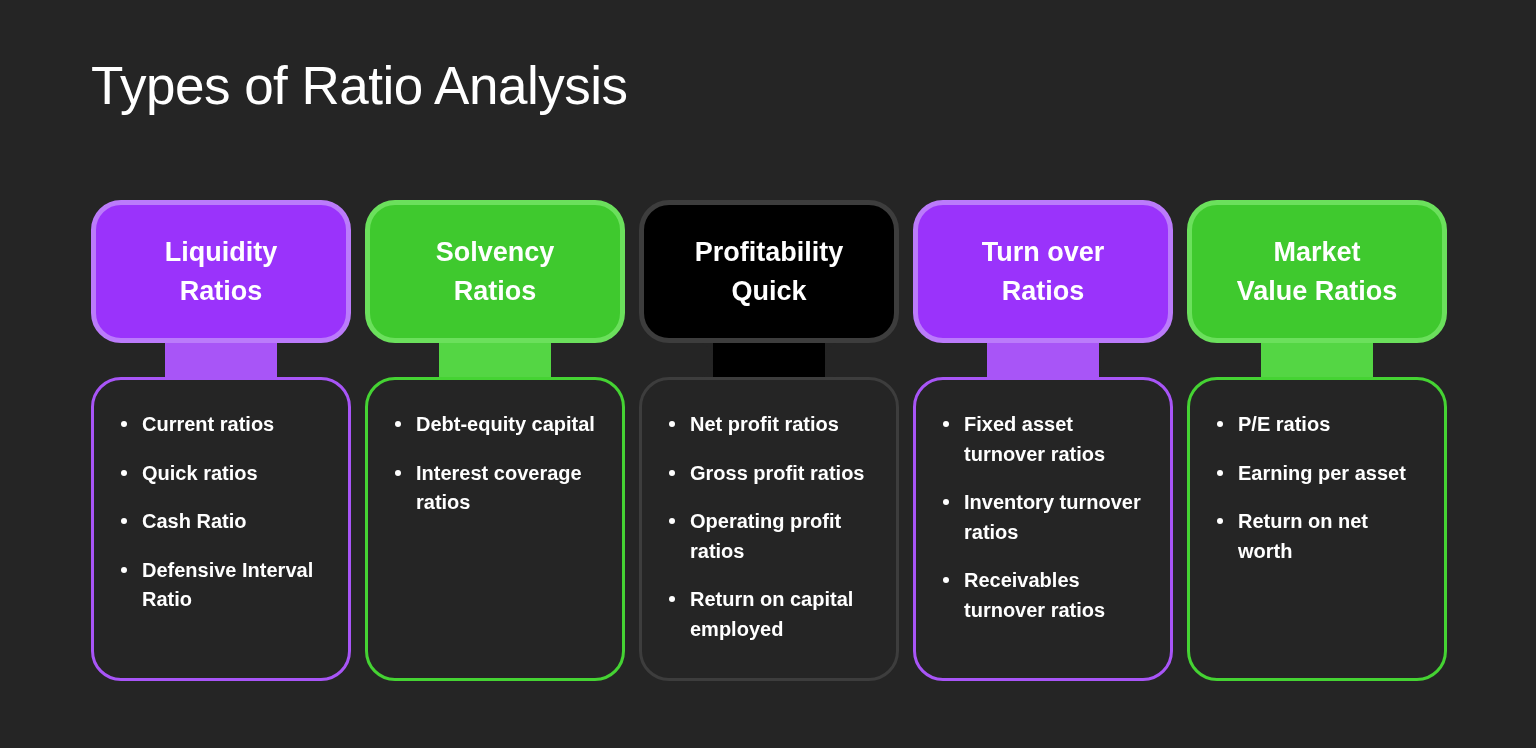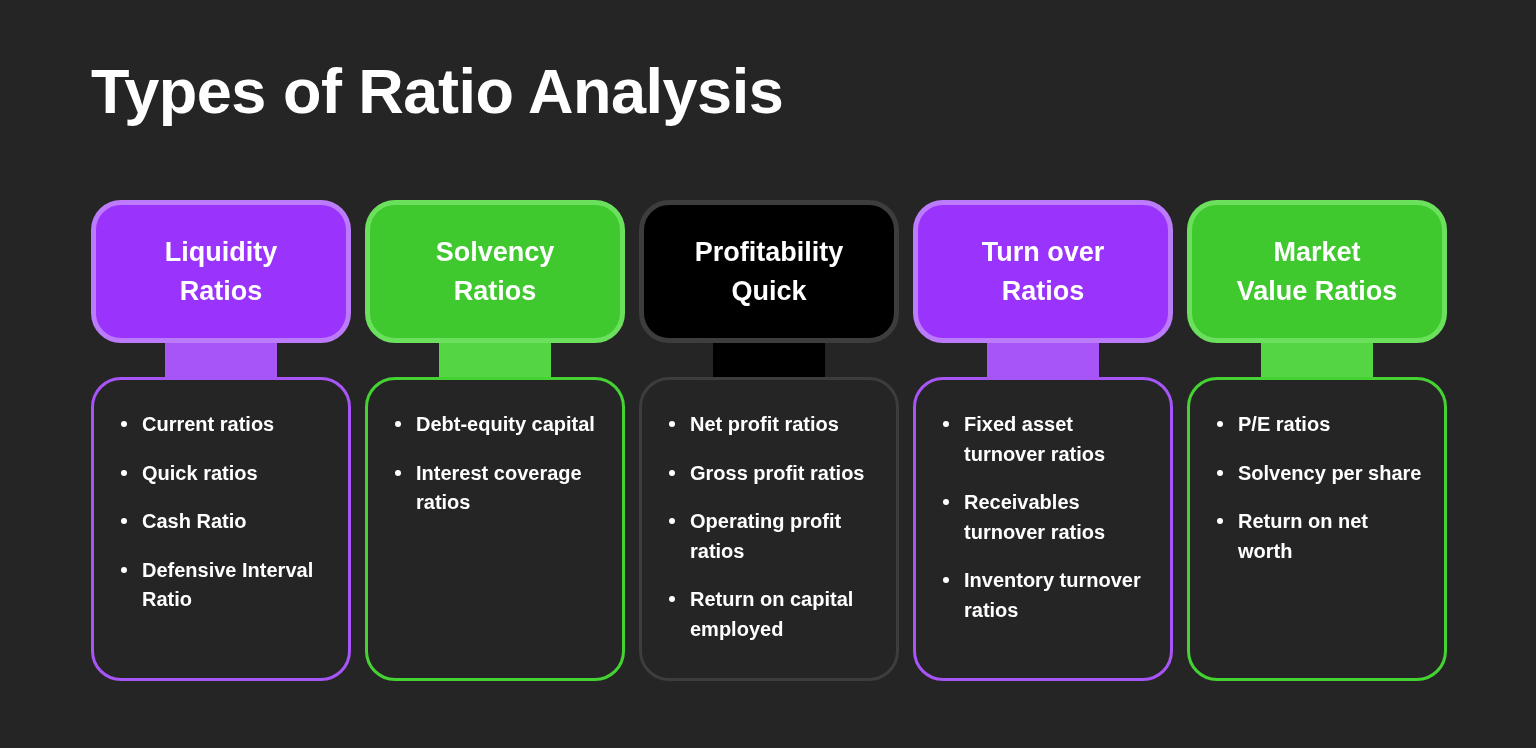"Types of Ratio Analysis" .page-title { font-size: 63px -> 53px; font-weight: 700 -> 400 }
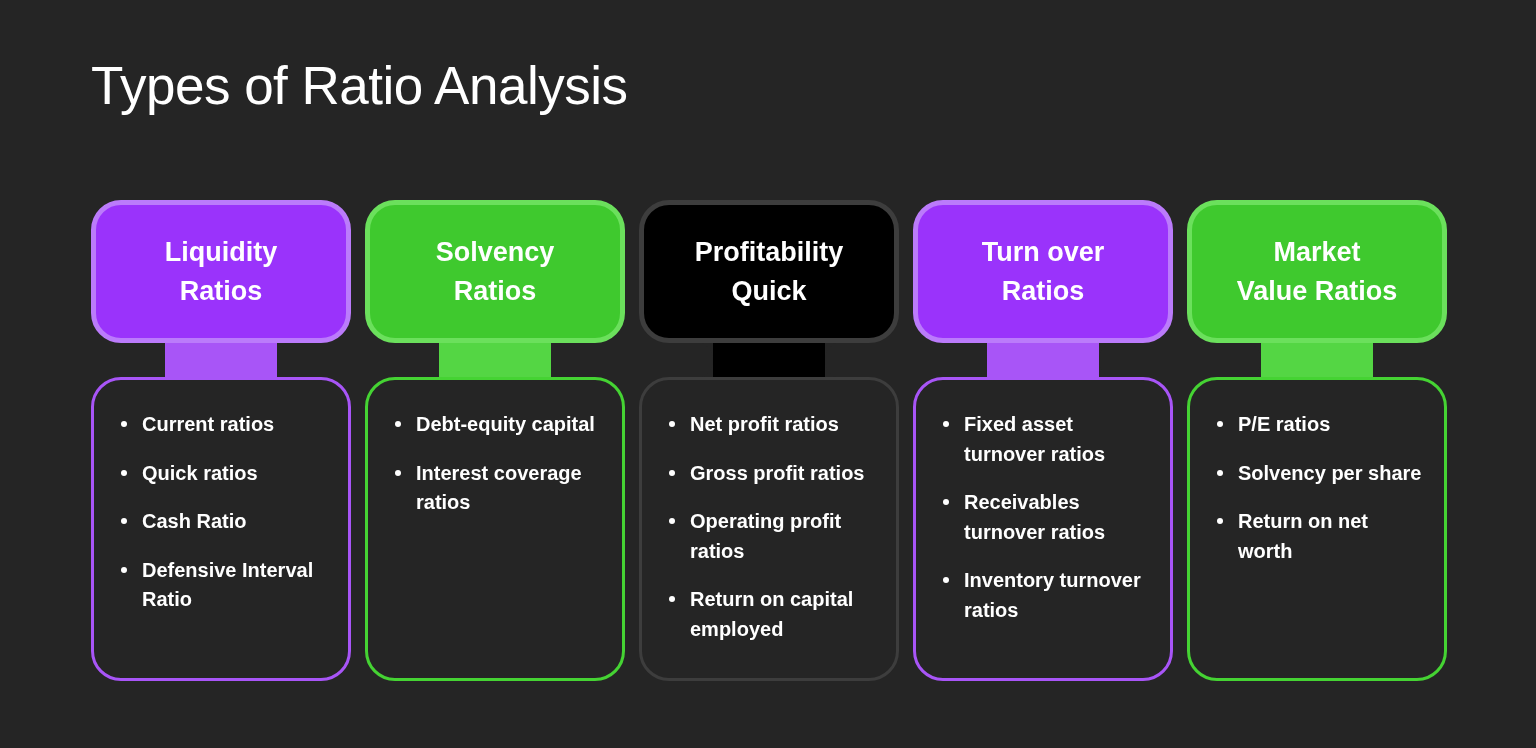"Solvency per share" li.bullet-item { text: Solvency per share -> Earning per asset }
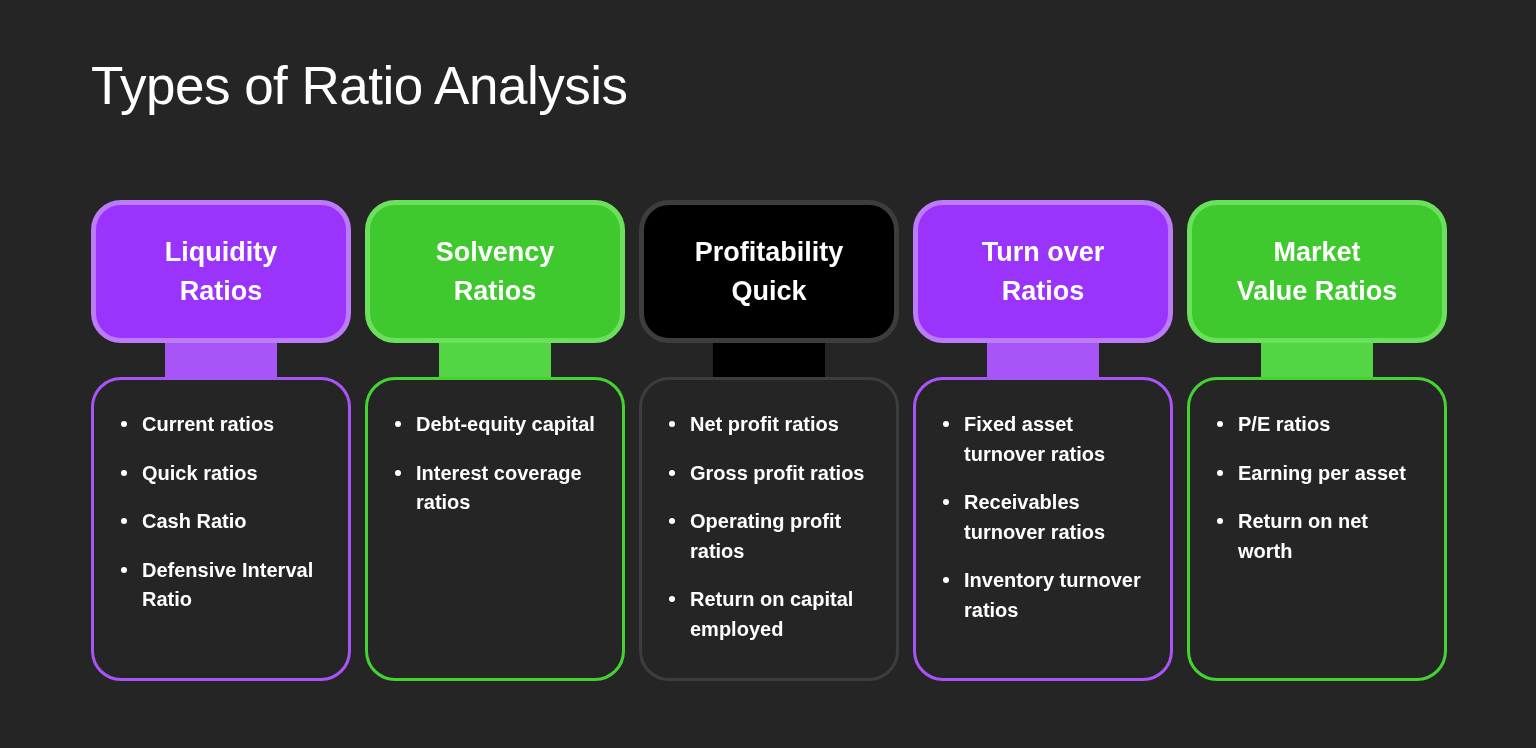"Receivables turnover ratios" li.bullet-item { order: before "Inventory turnover ratios" -> after "Inventory turnover ratios" }
